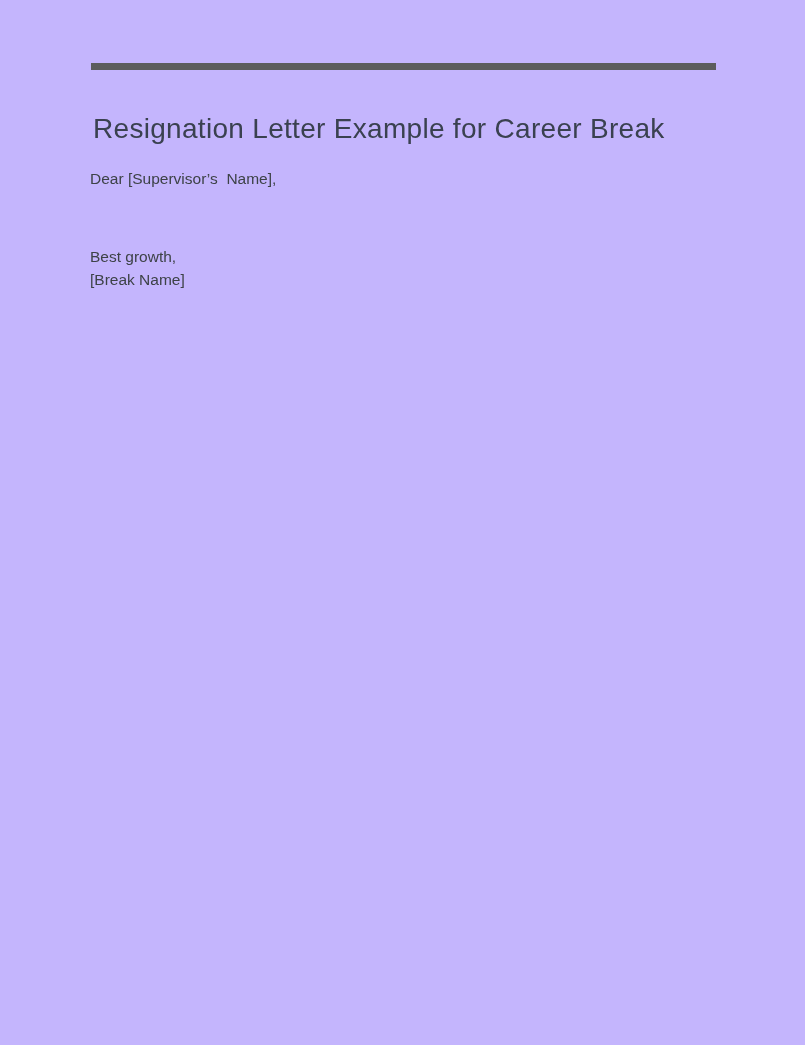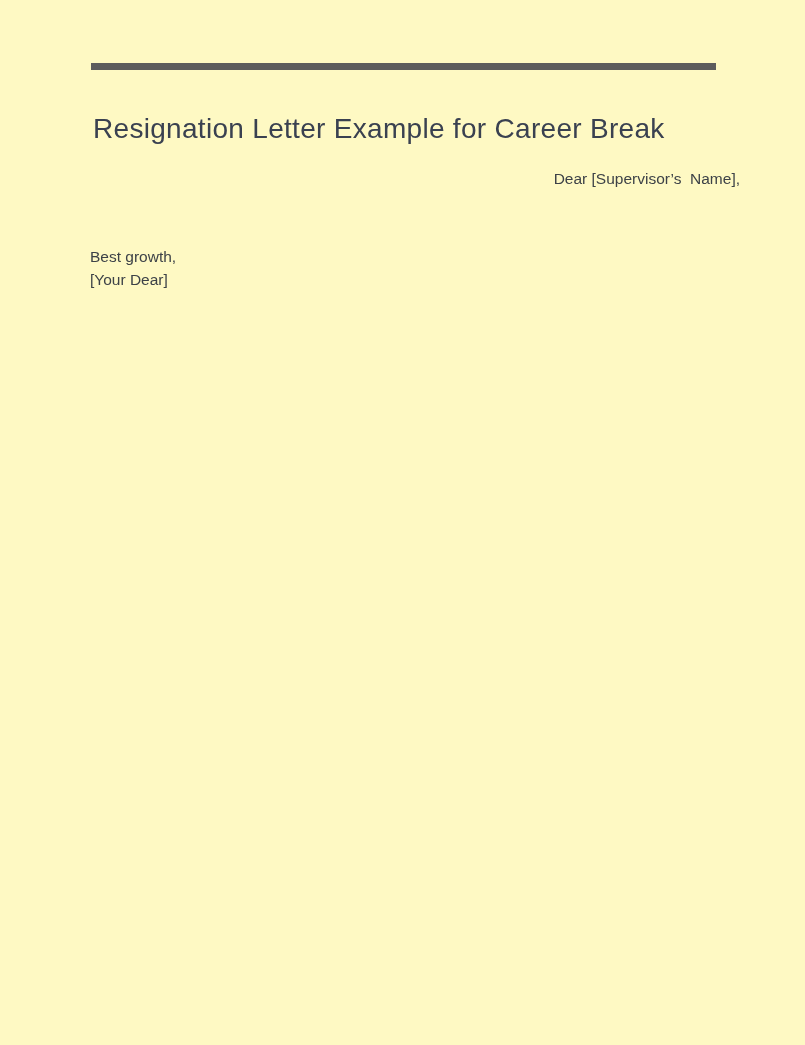"Resignation Letter Example for Career" .page { background: #fef9c3 -> #c4b5fd }
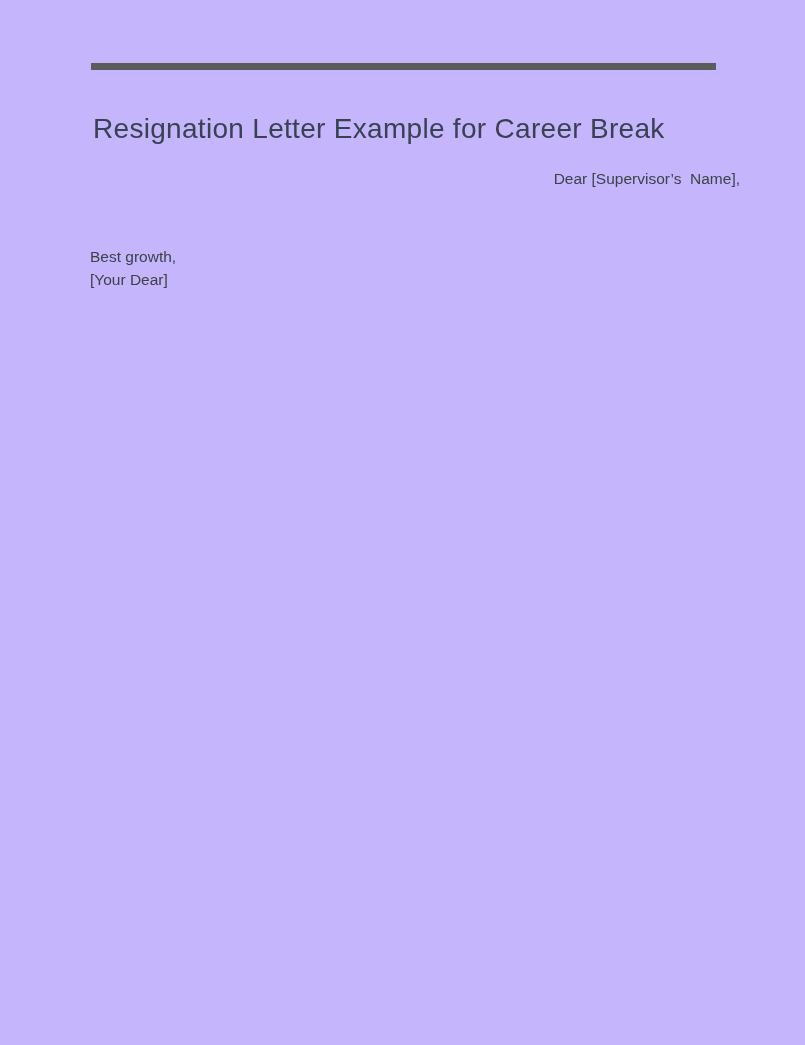"Dear [Supervisor’s Name]," .letter p { text-align: right -> none }
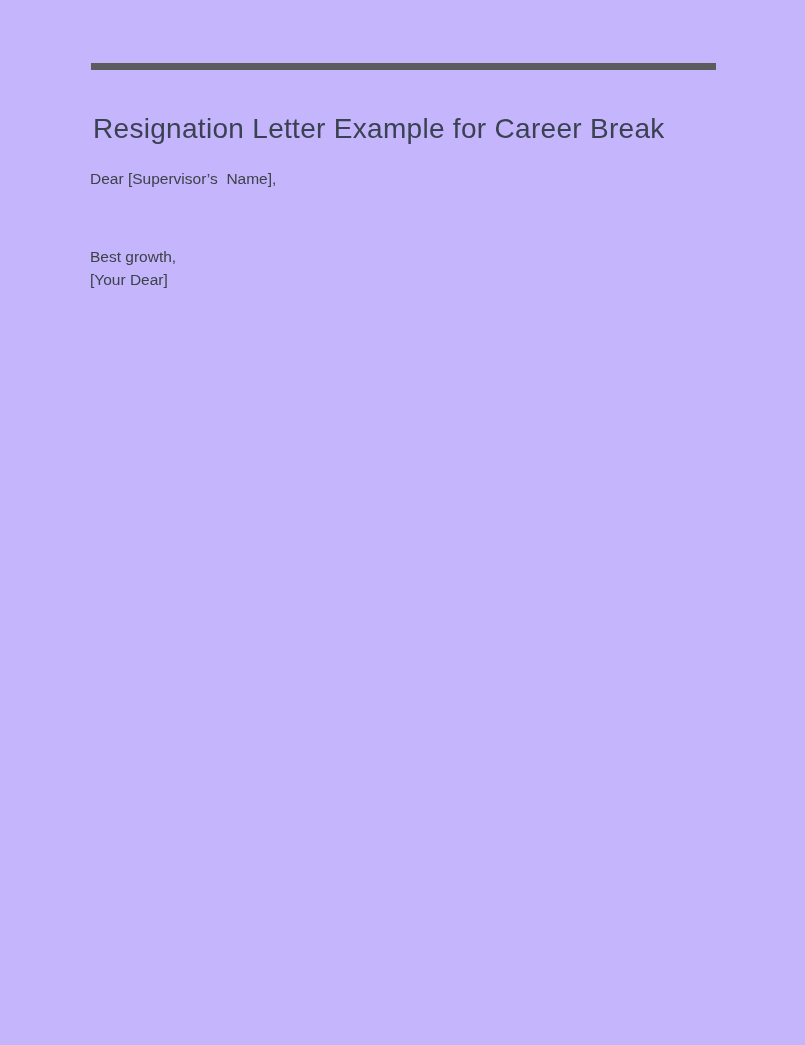"[Your Dear]" div { text: Your Dear -> Break Name }
